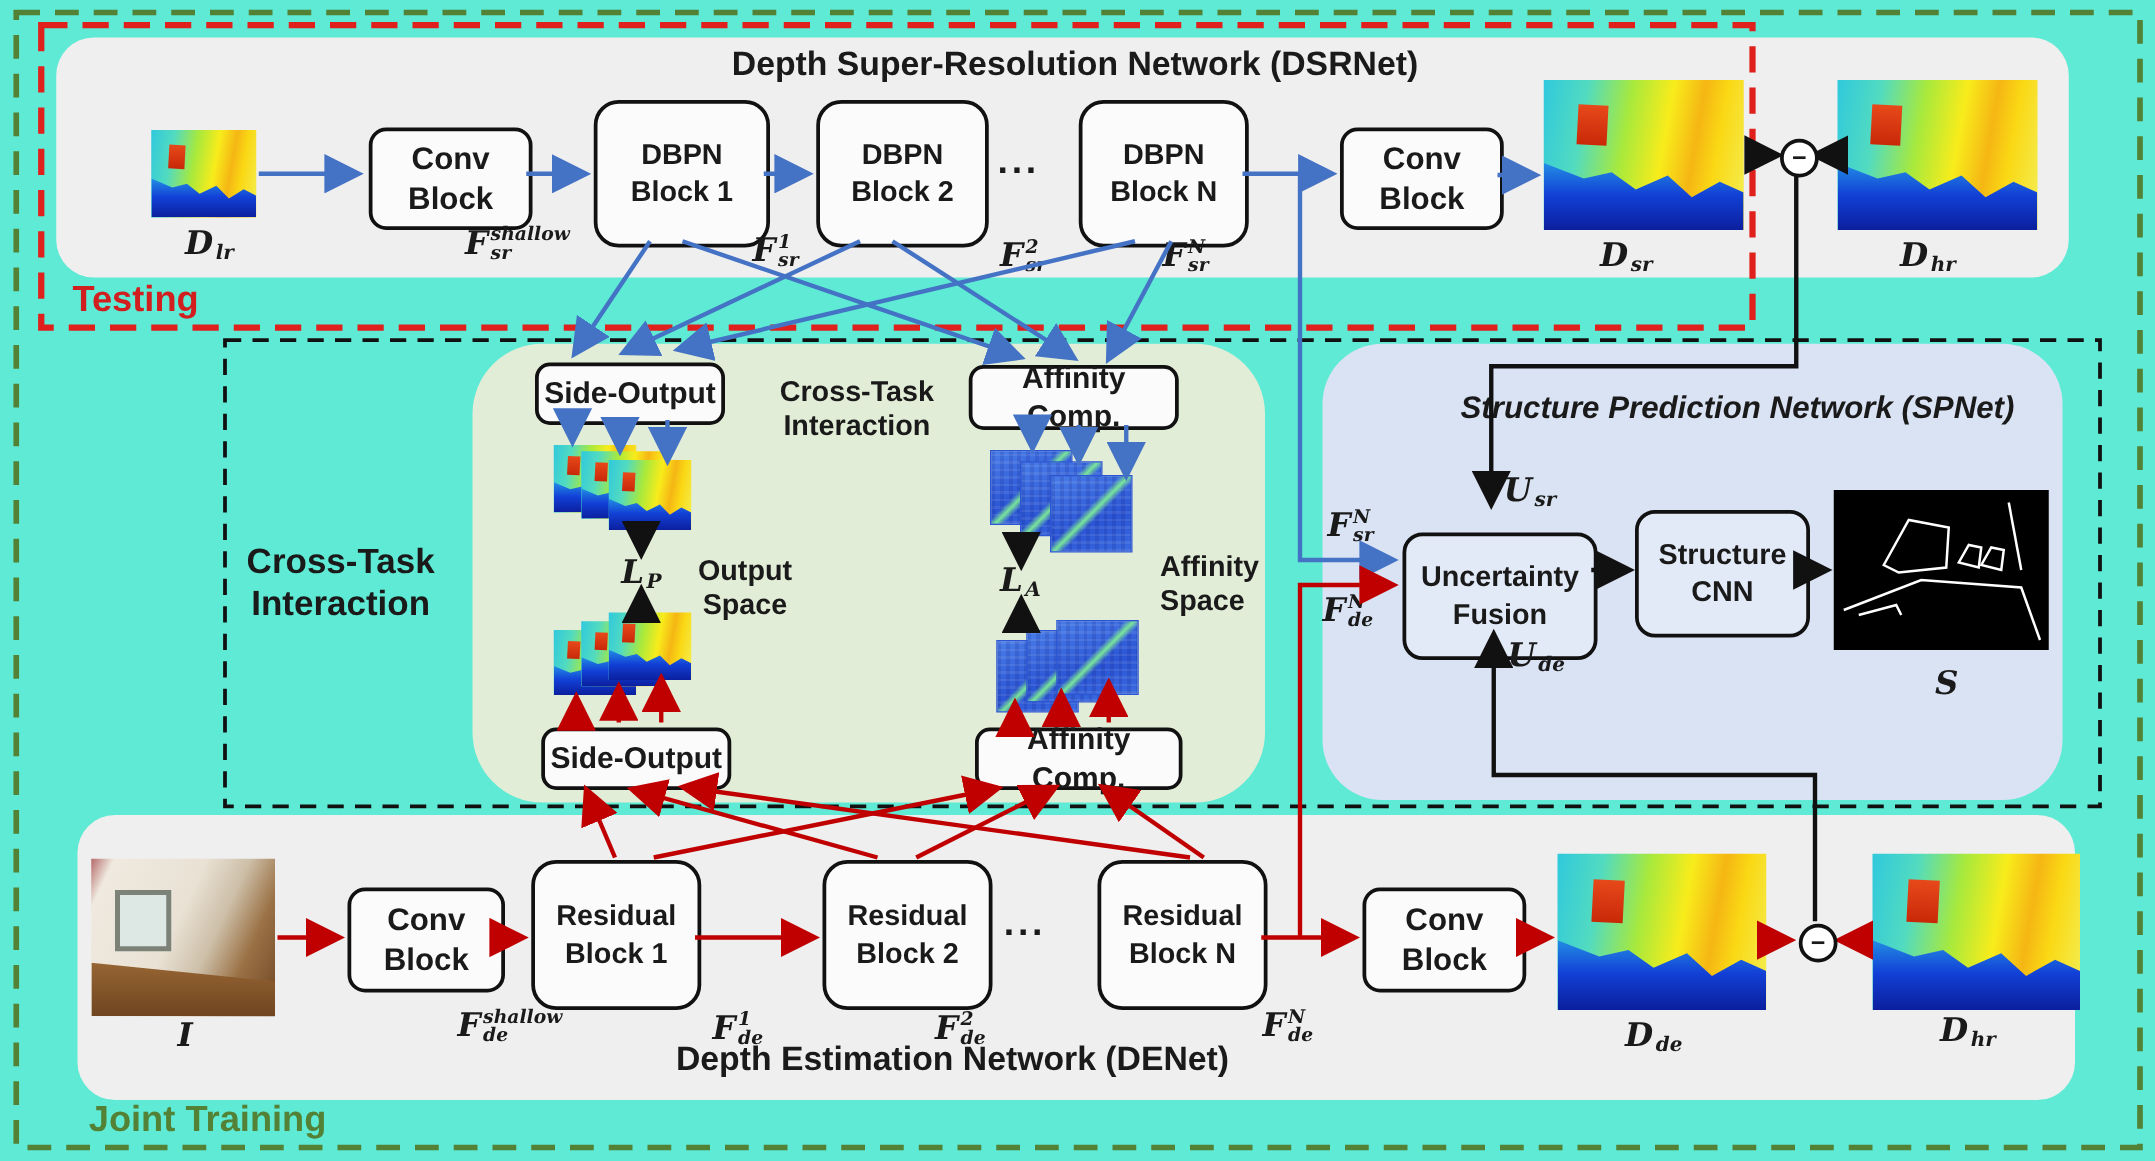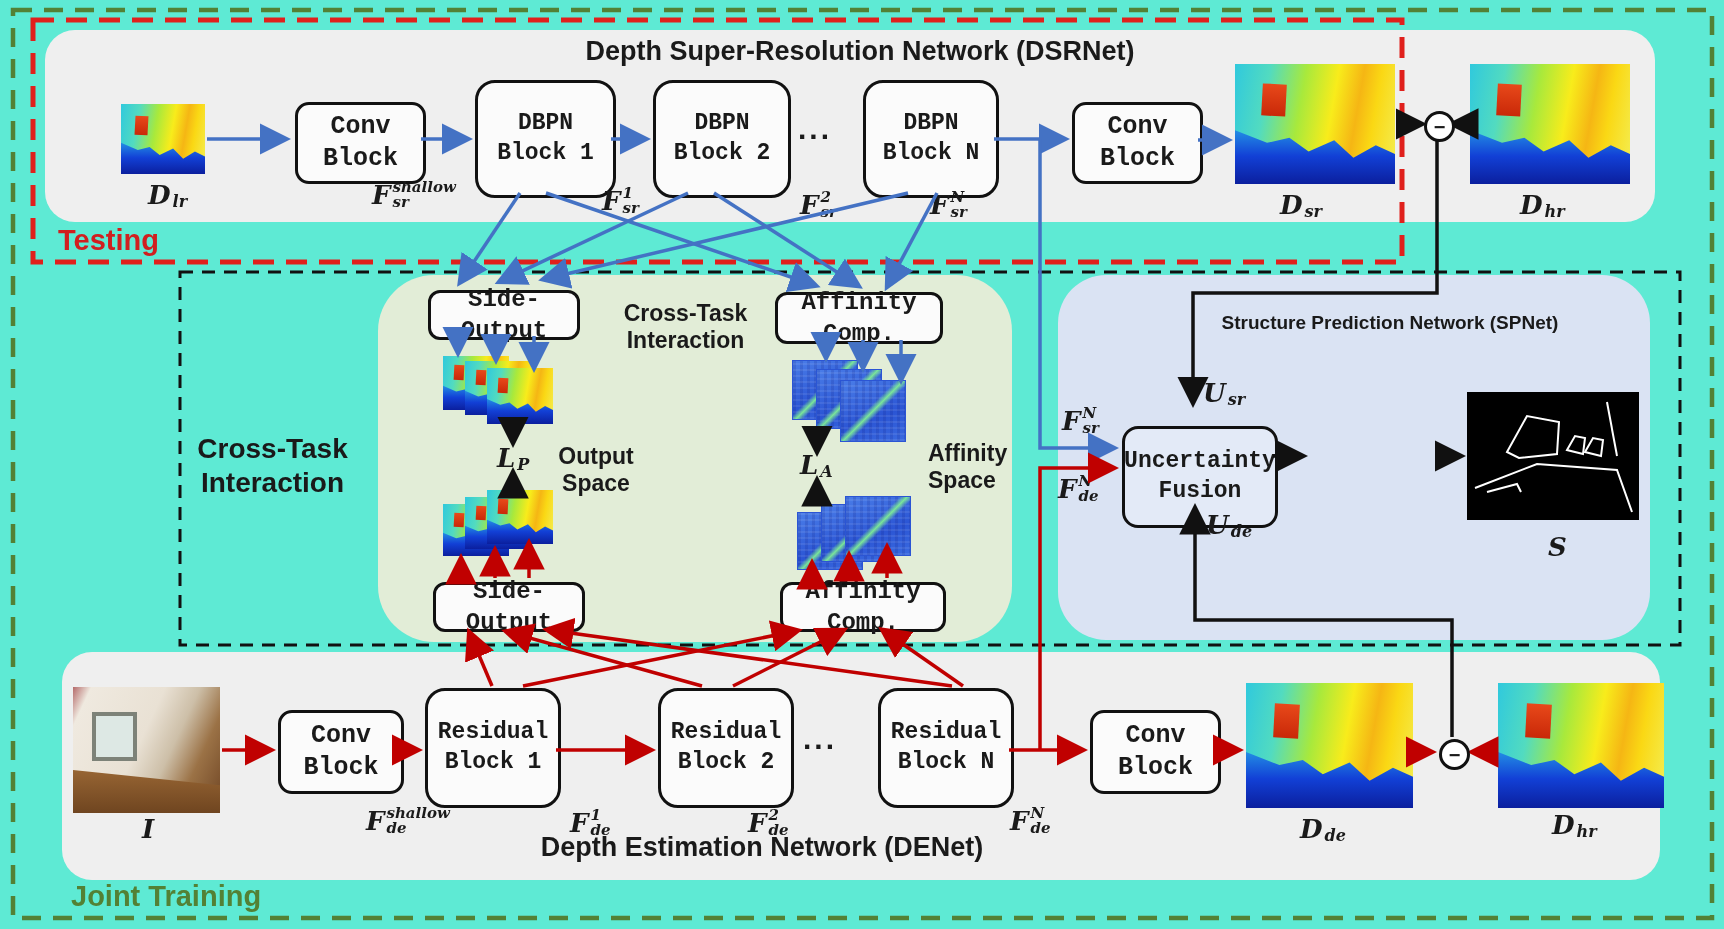"Conv" .blk { font-family: Liberation Mono, monospace -> none }
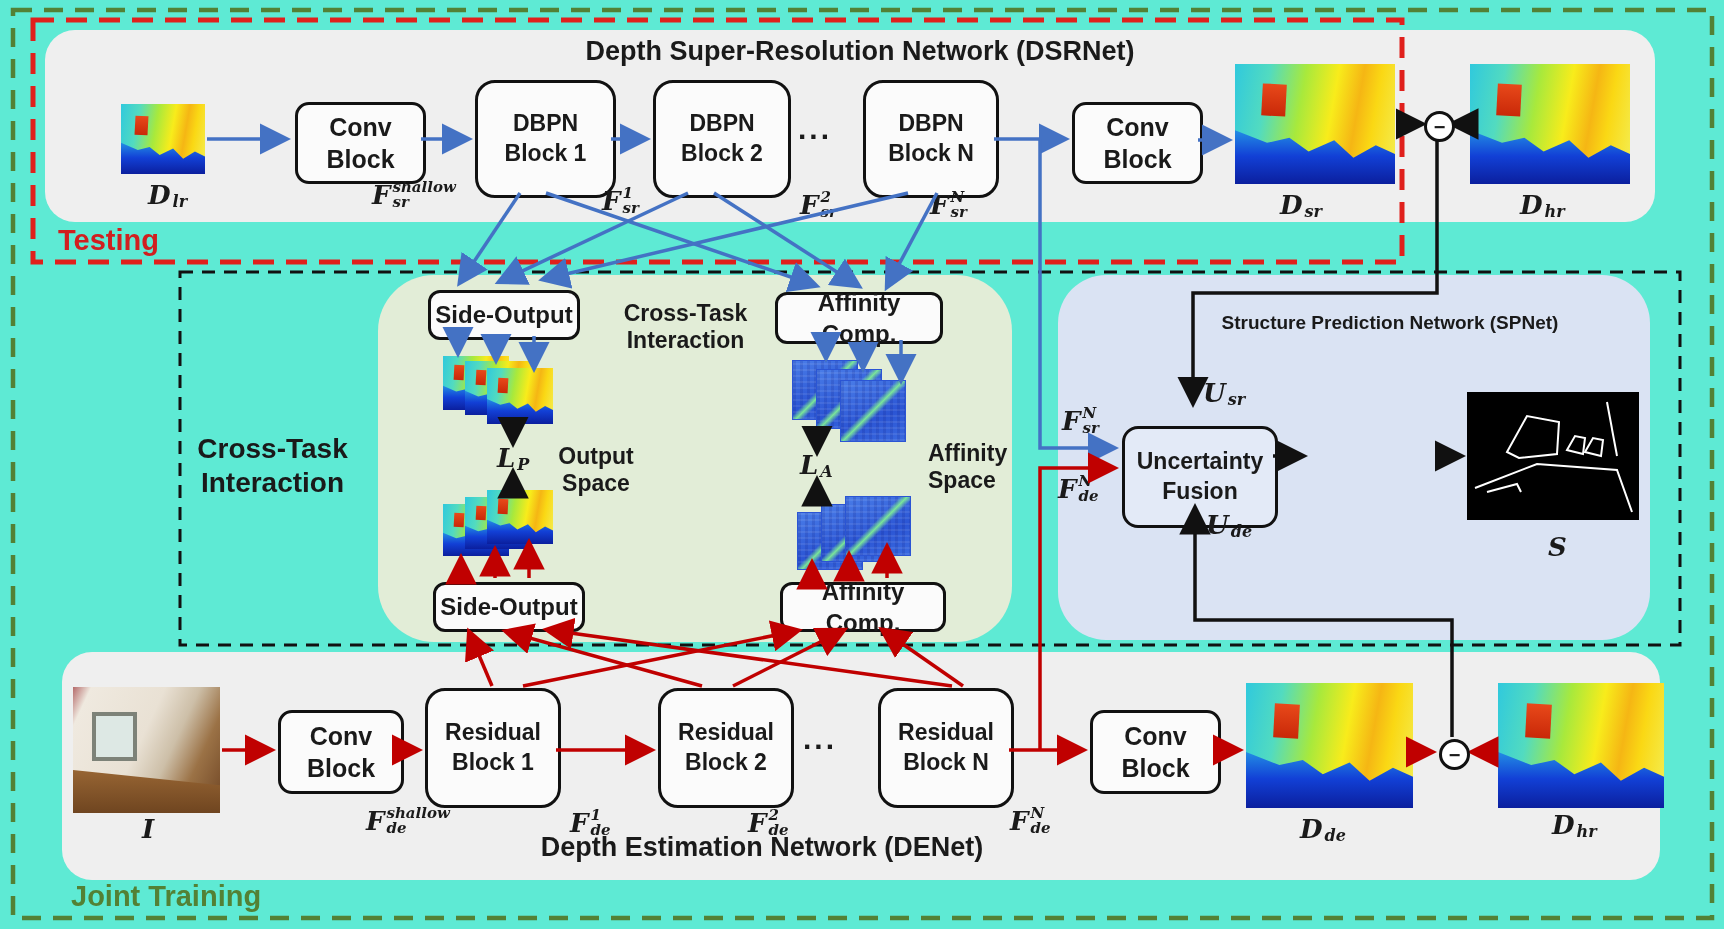"Structure Prediction Network (SPNet)" .t25 { font-size: 19px -> 25px; font-style: none -> italic }
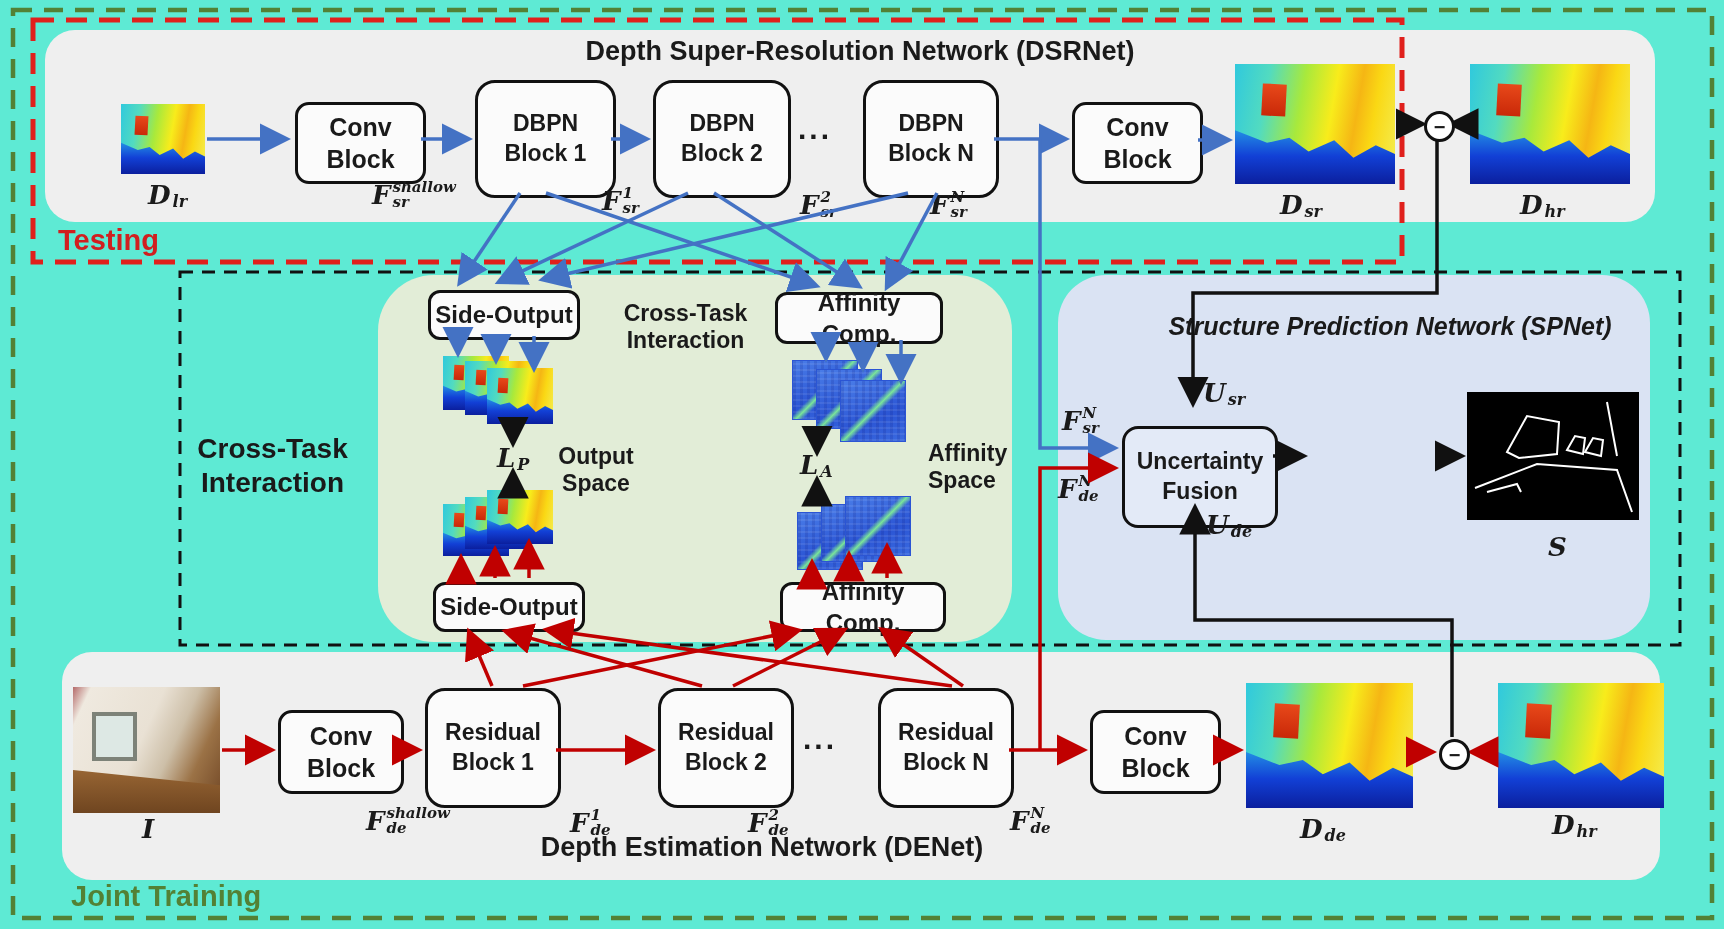"Structure" div.blk { html: none -> <div> <div>Structure</div> <div>CNN</div> </div> }
